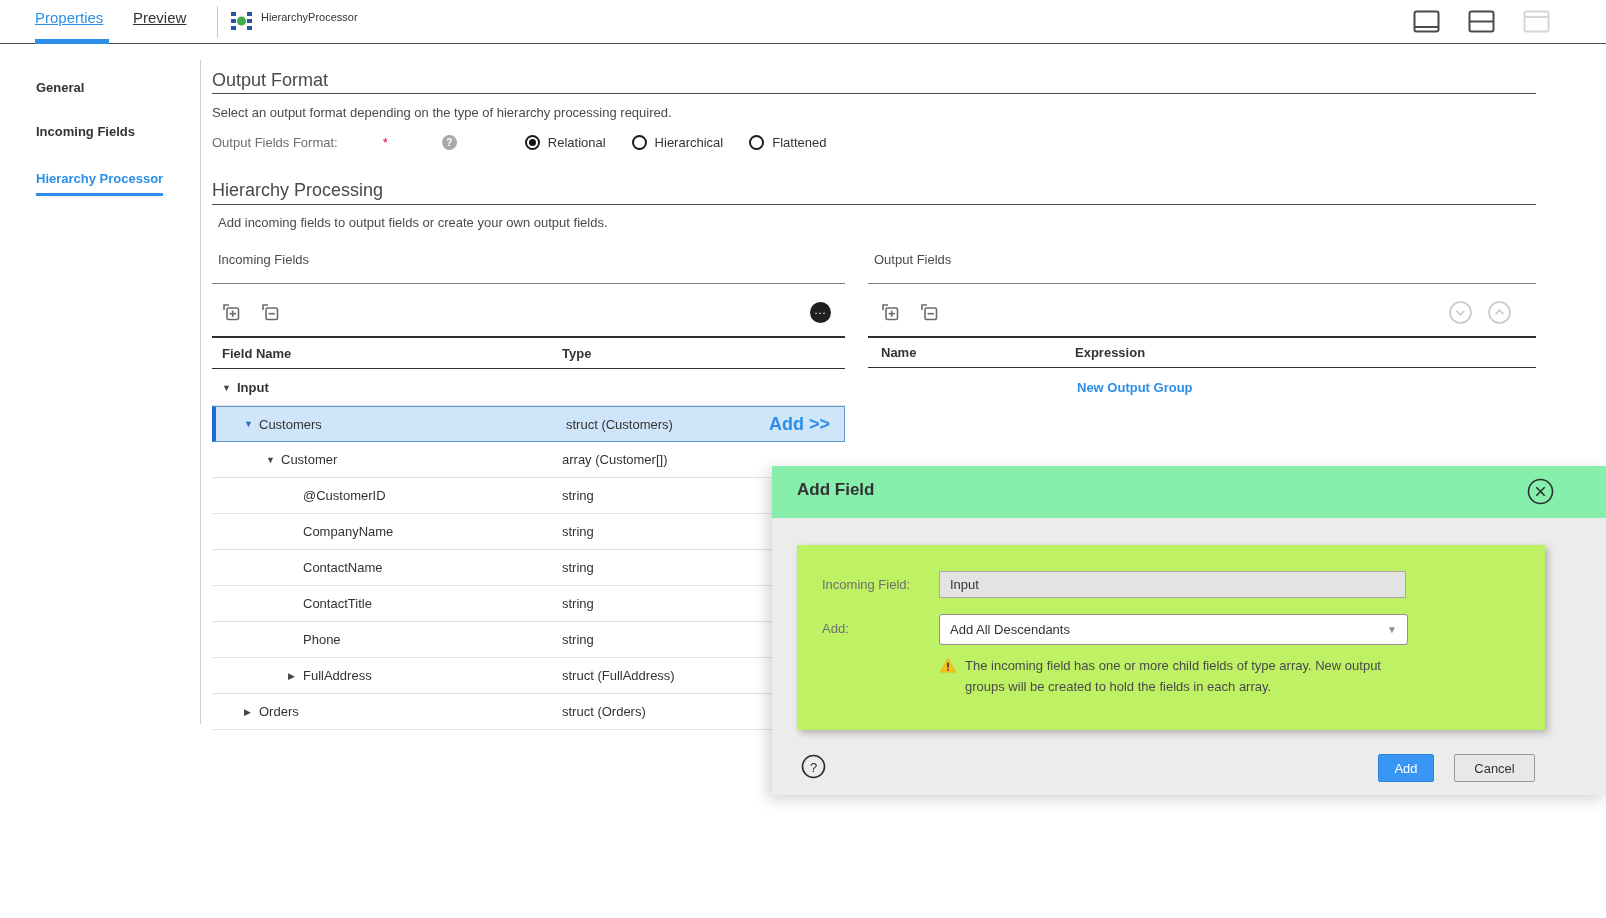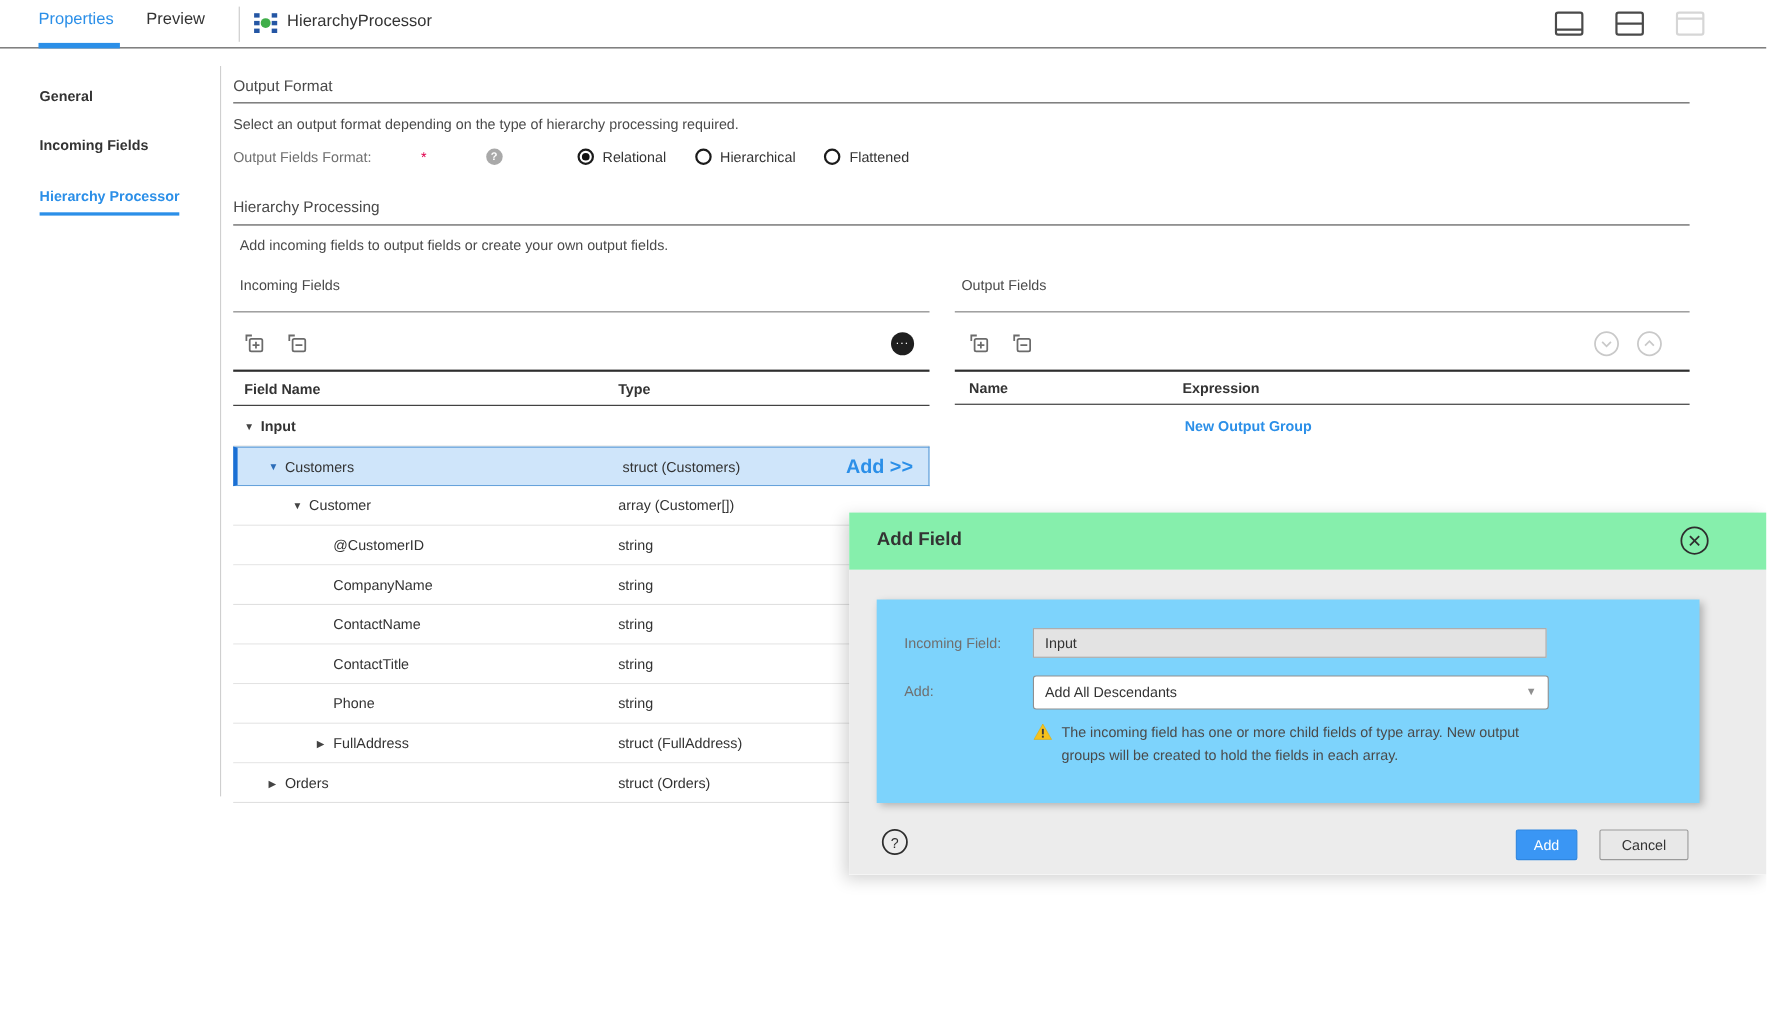"Properties" .tab { text-decoration: none -> underline }
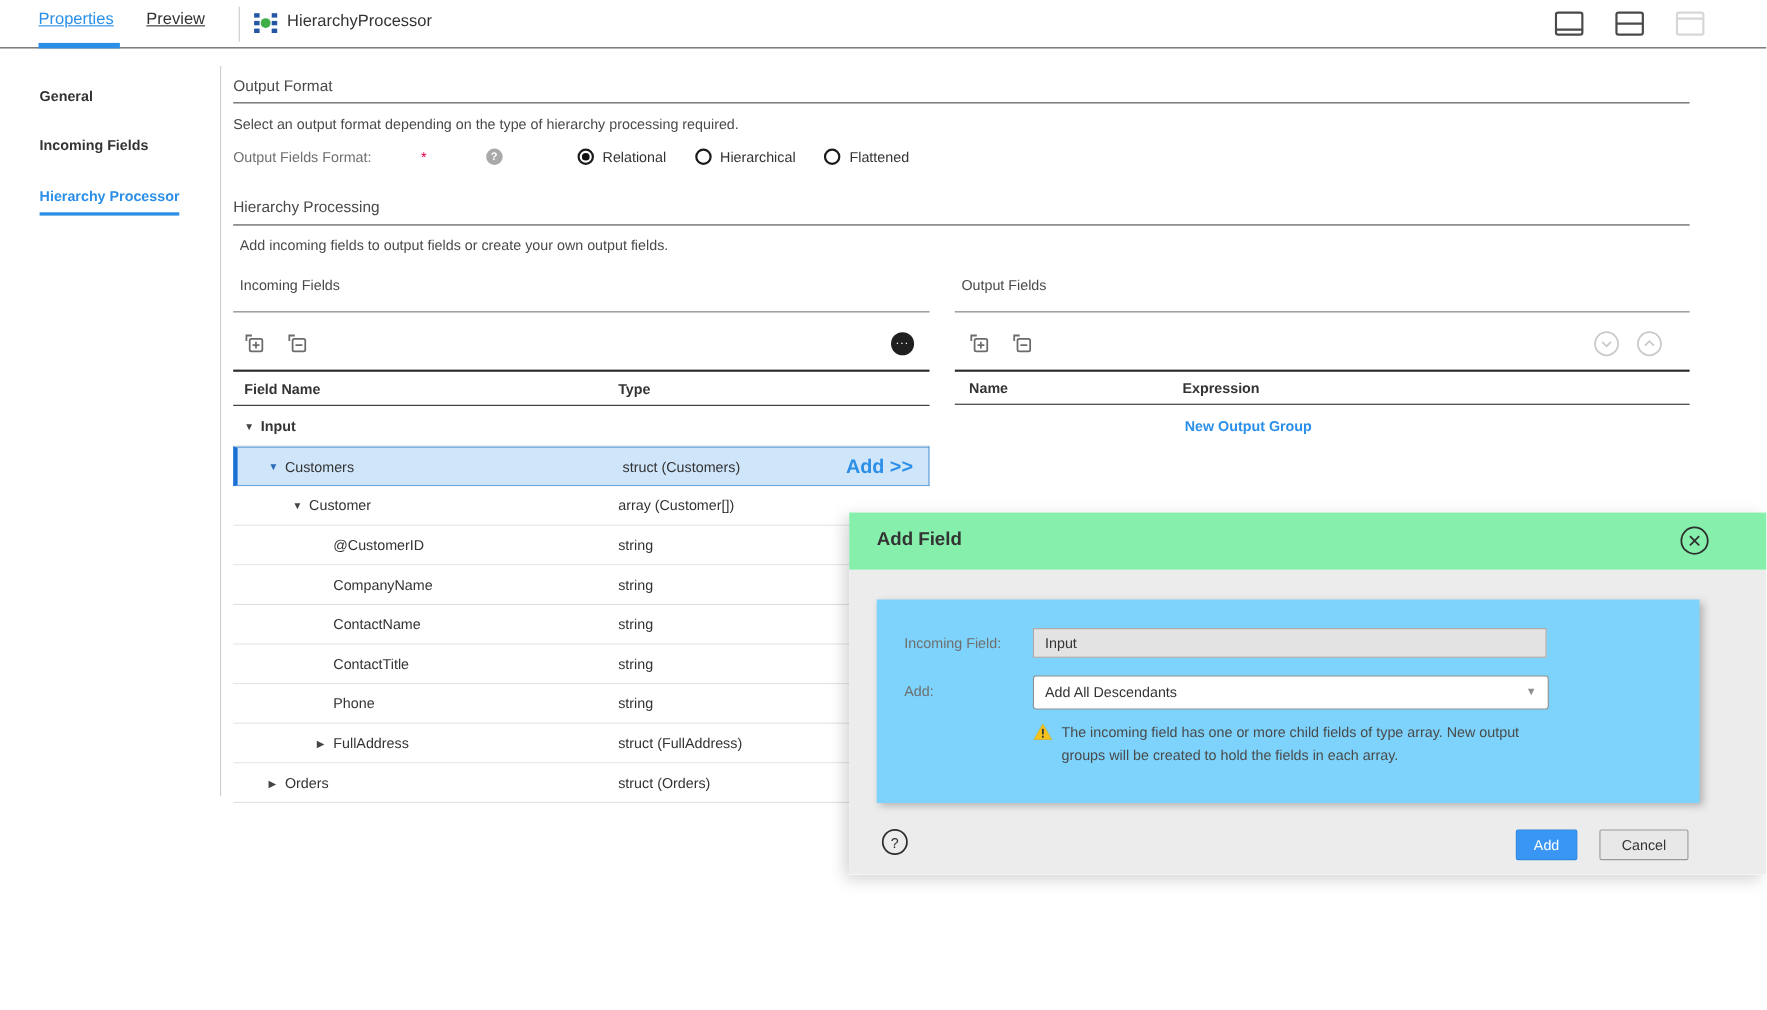"HierarchyProcessor" .topbar-title { font-size: 15px -> 11px }
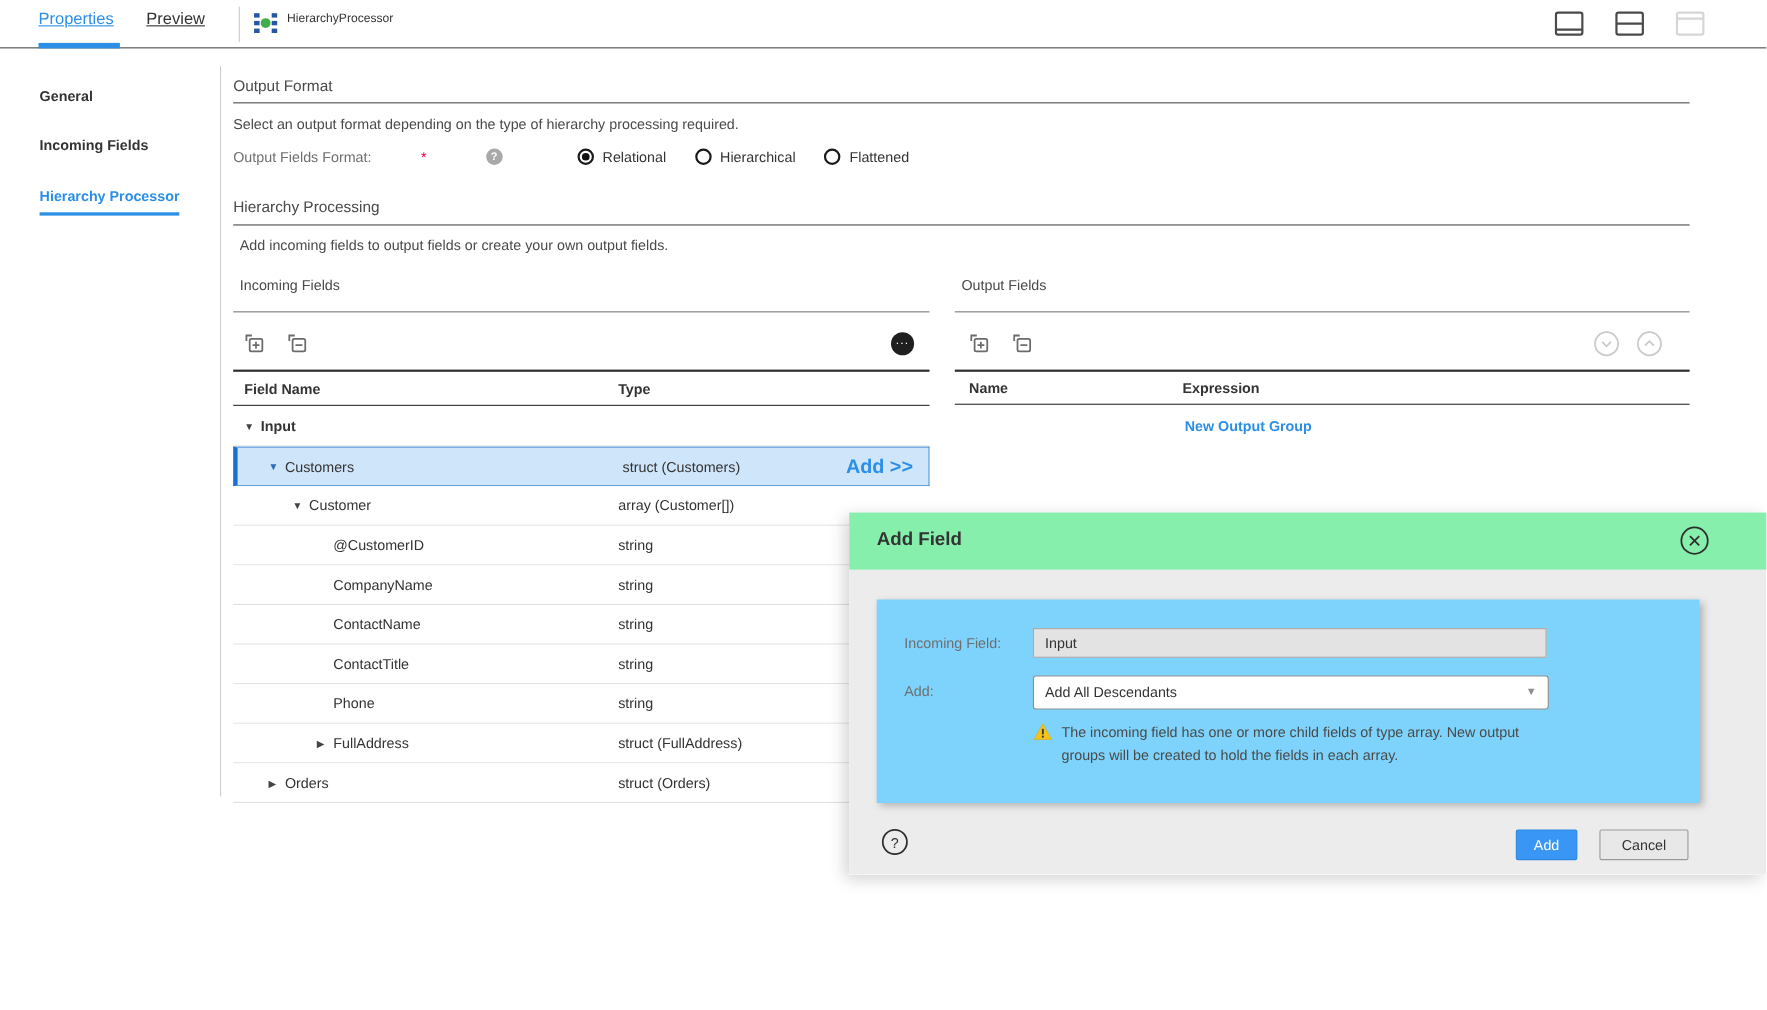"Output Format" .section-title { font-size: 14px -> 18px }
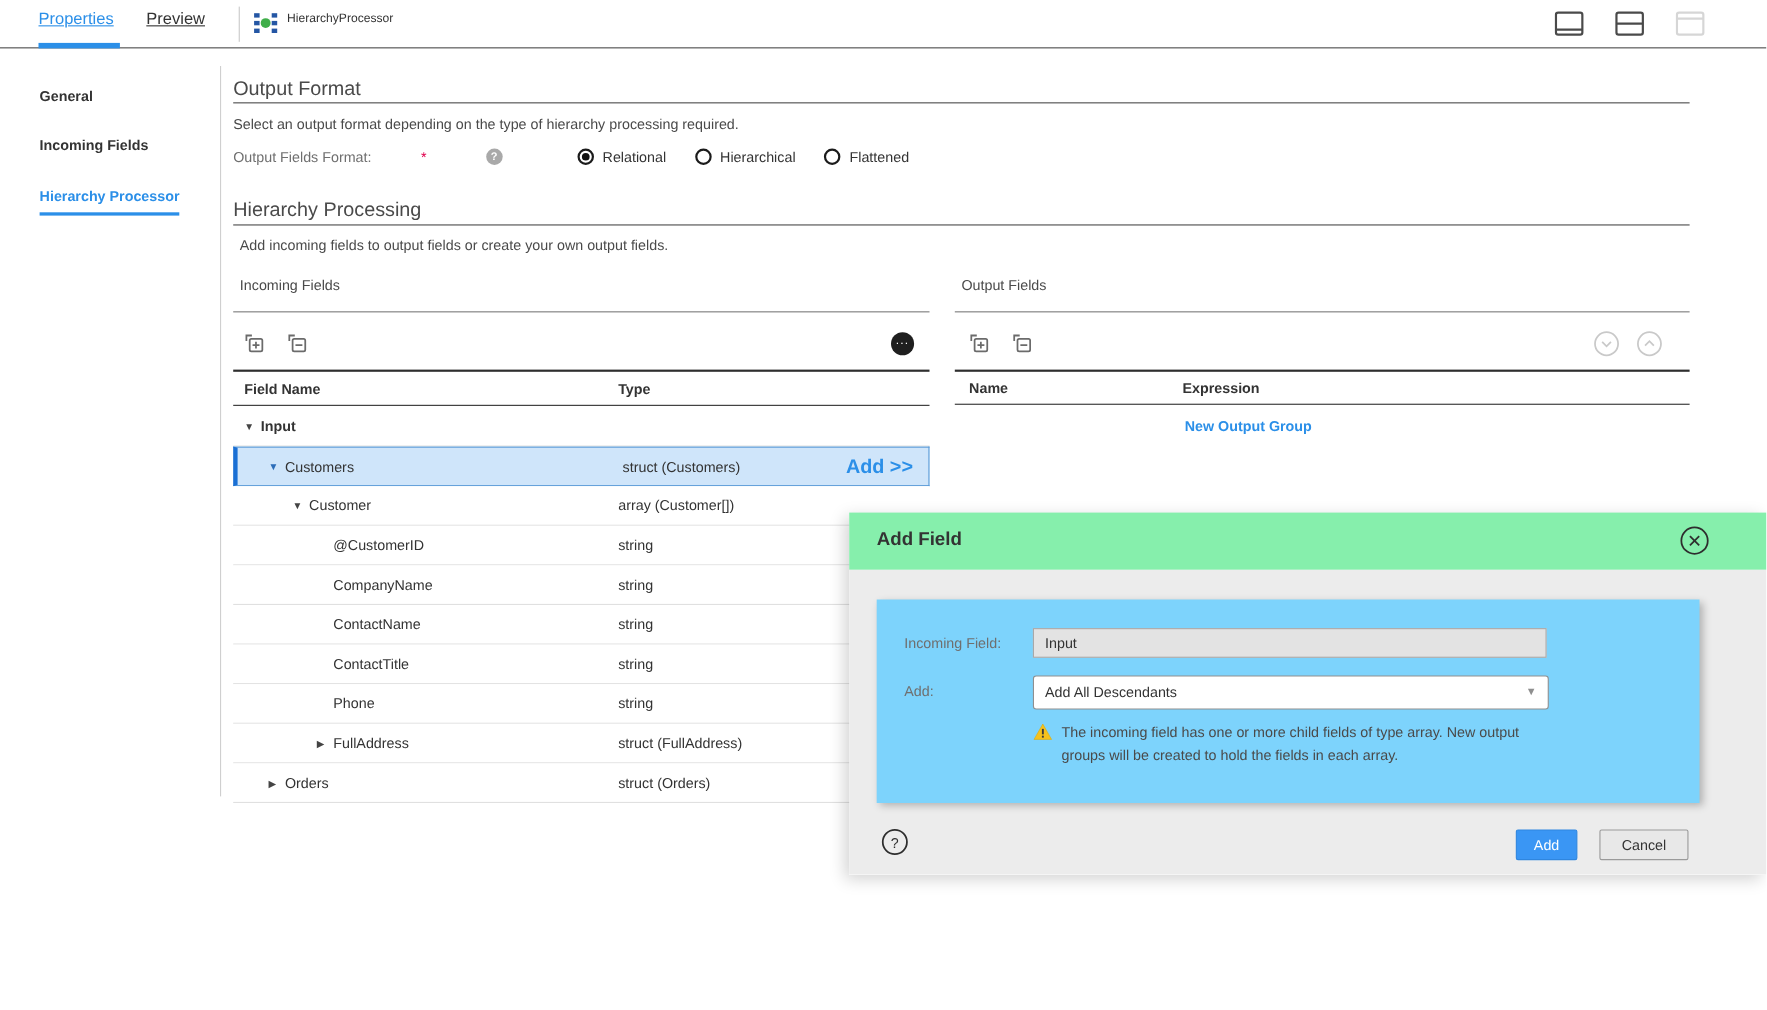"Incoming Field:" .dialog-card { background: #7dd3fc -> #bef264 }
